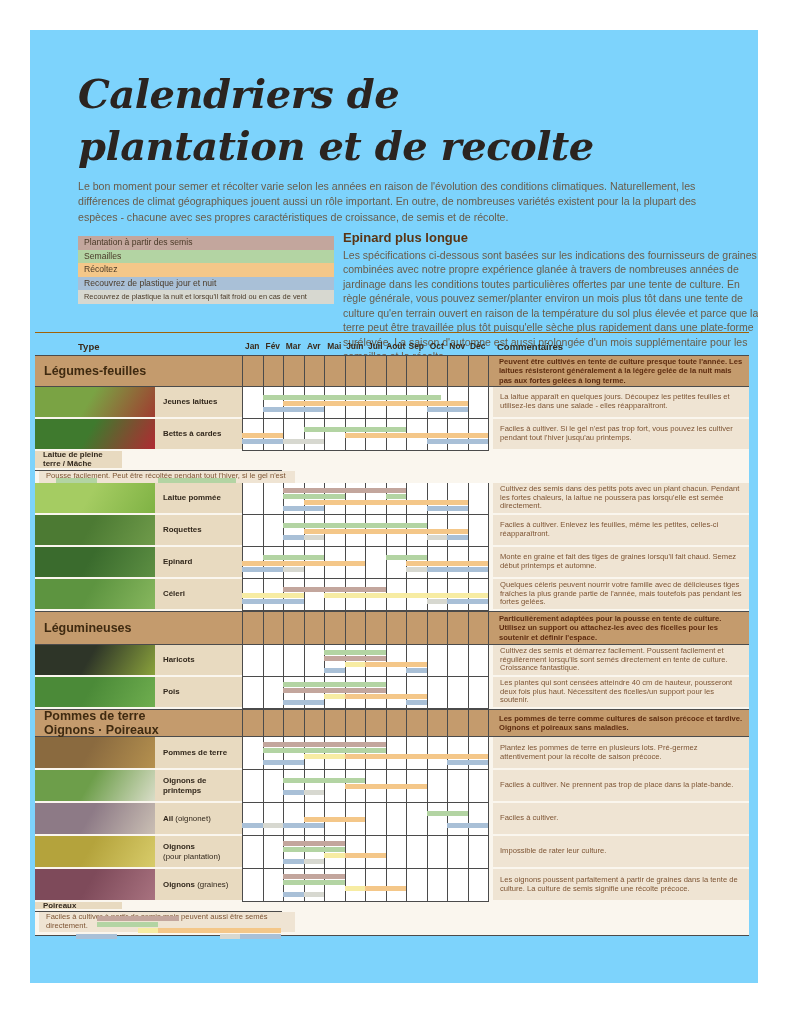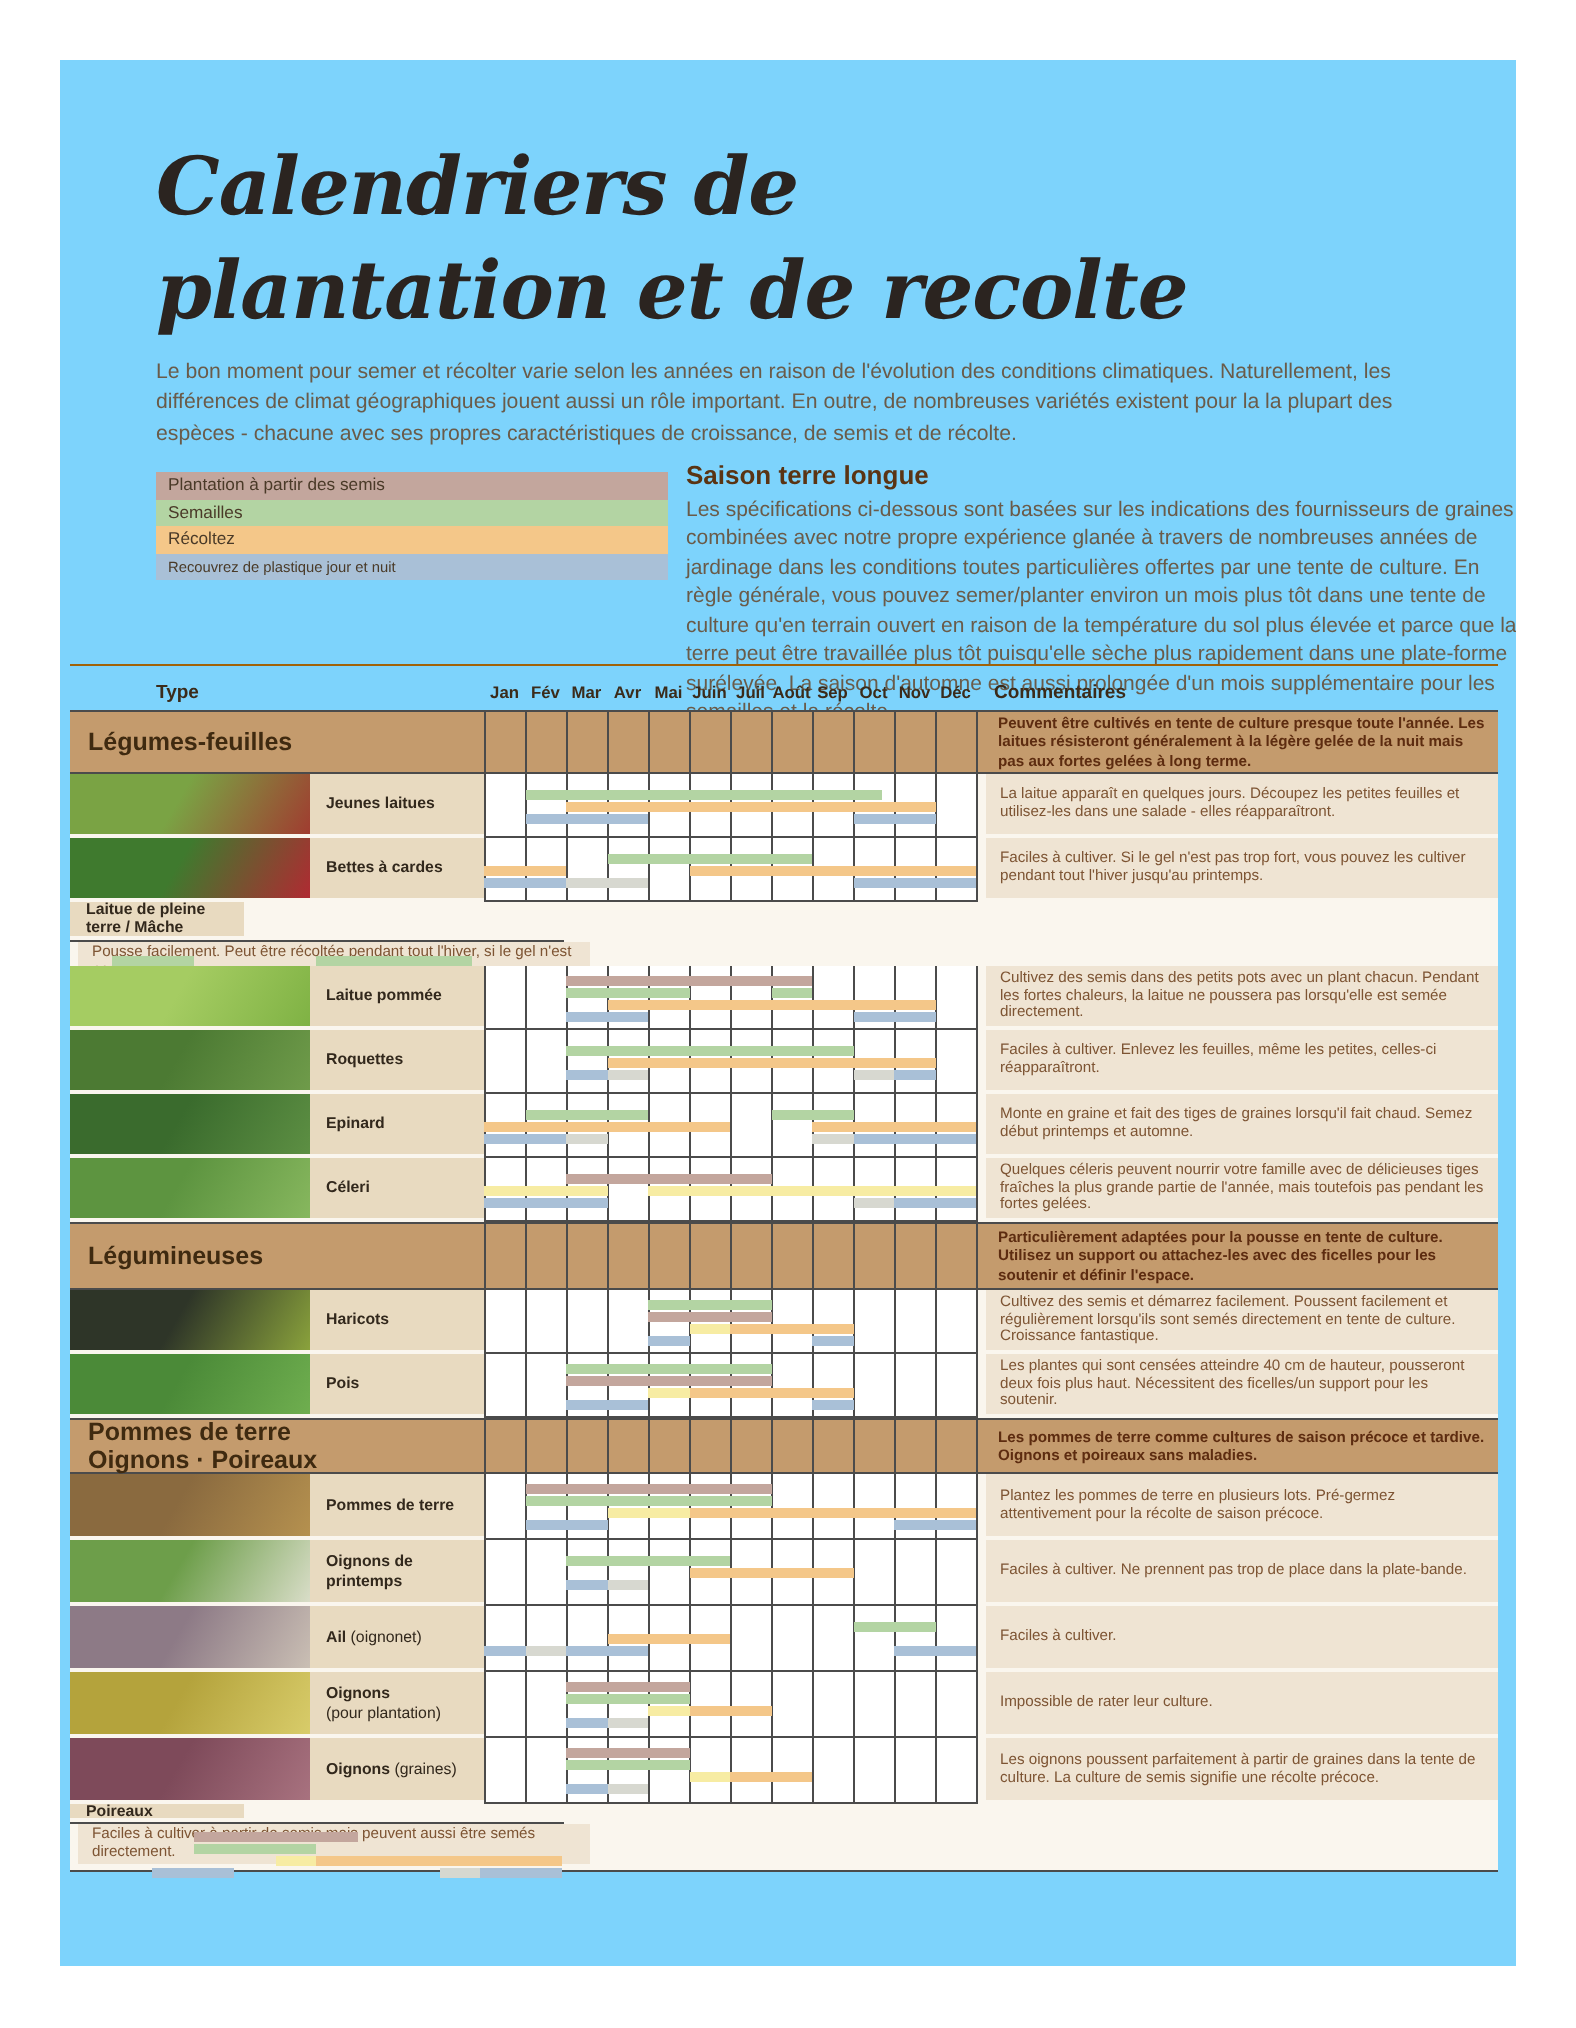"Saison terre longue" div.h { text: Saison terre -> Epinard plus }
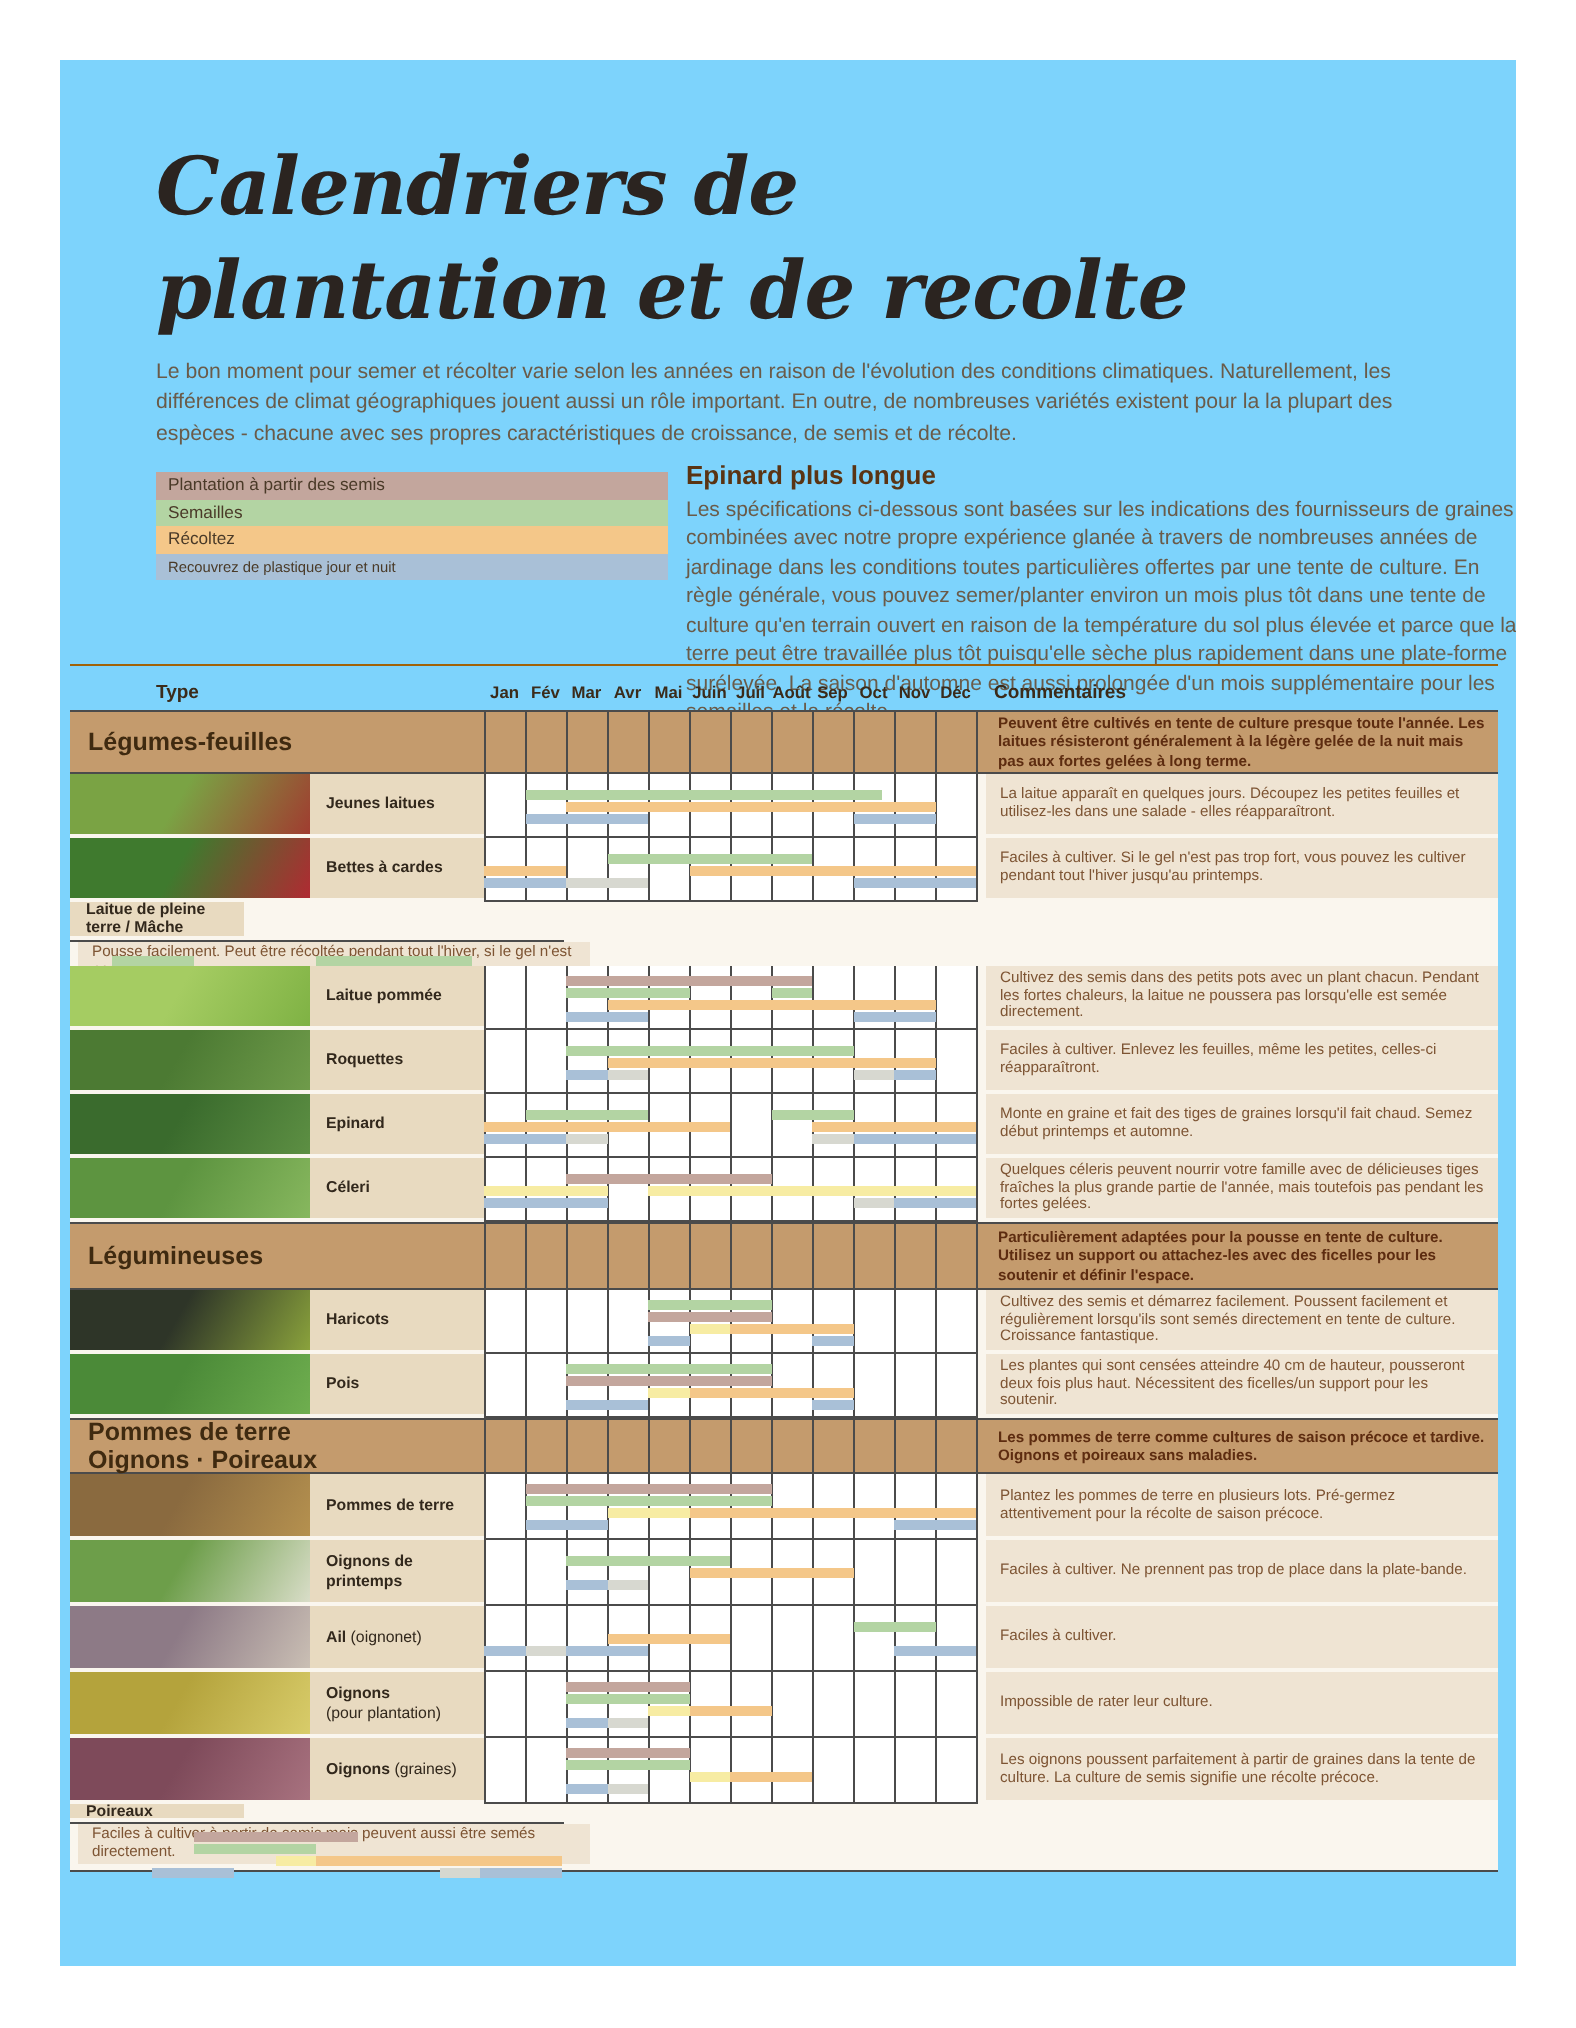"Recouvrez de plastique la nuit" div.lgrow { html: none -> <div>Recouvrez de plastique la nuit et lorsqu'il fait froid ou en cas de vent</div> }
